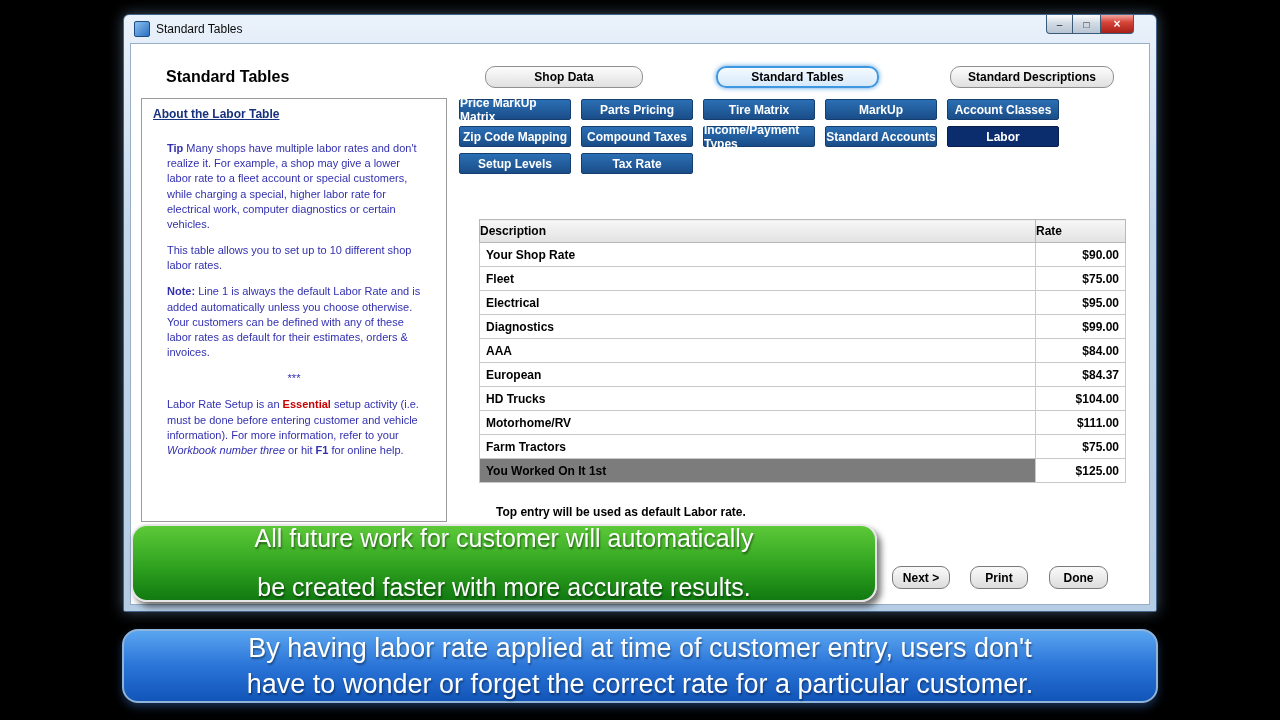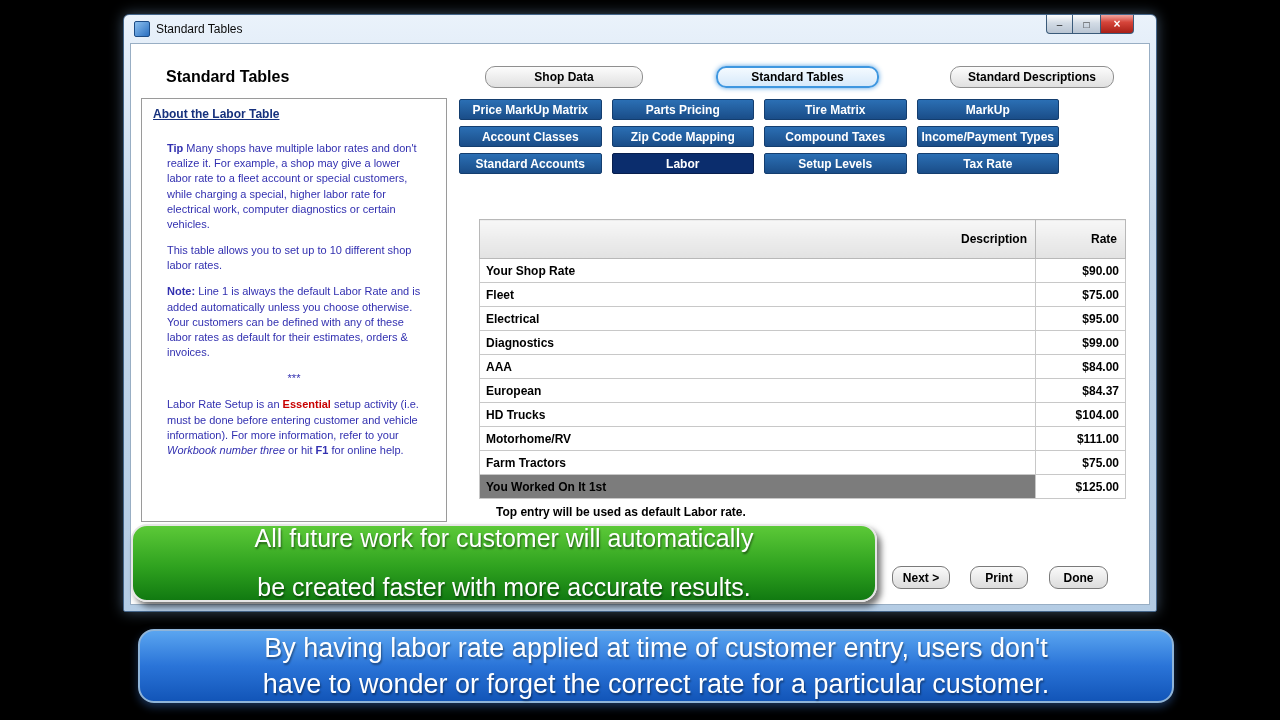"Price MarkUp Matrix" .grid { grid-template-columns: 1fr 1fr 1fr 1fr -> 1fr 1fr 1fr 1fr 1fr }
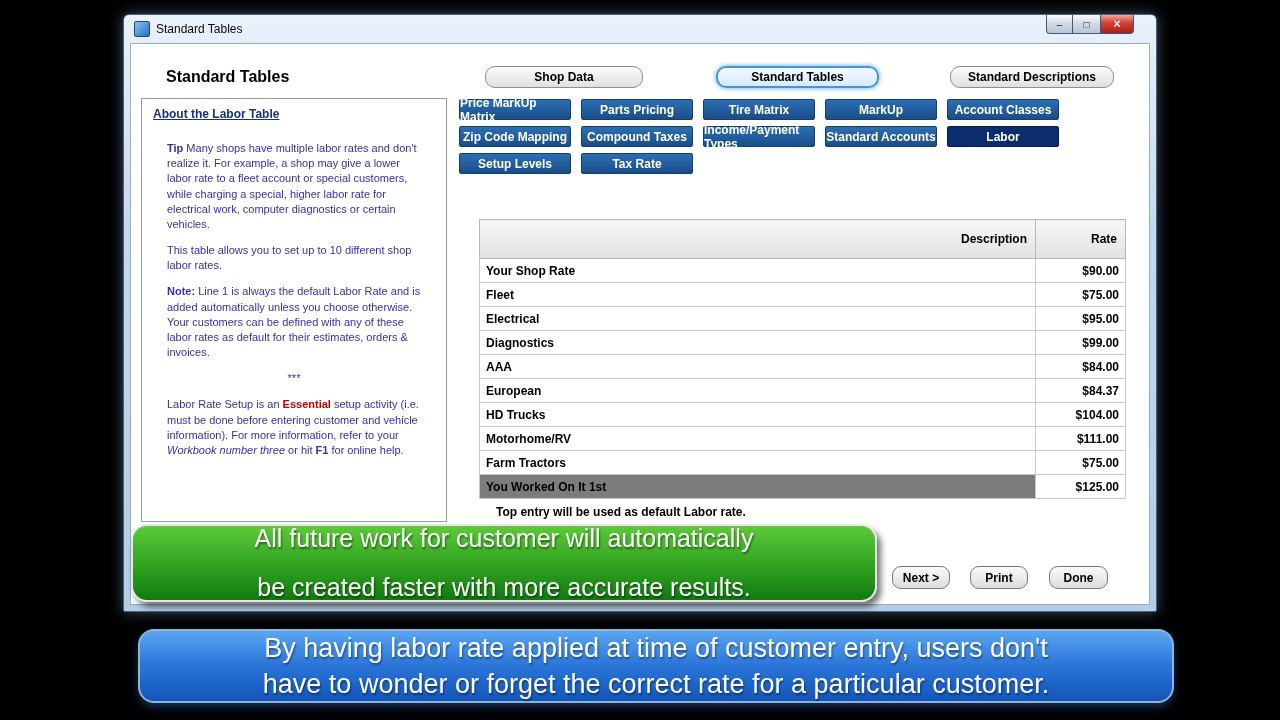"Description" .labor-table th { padding: 8px -> 0; text-align: right -> left }
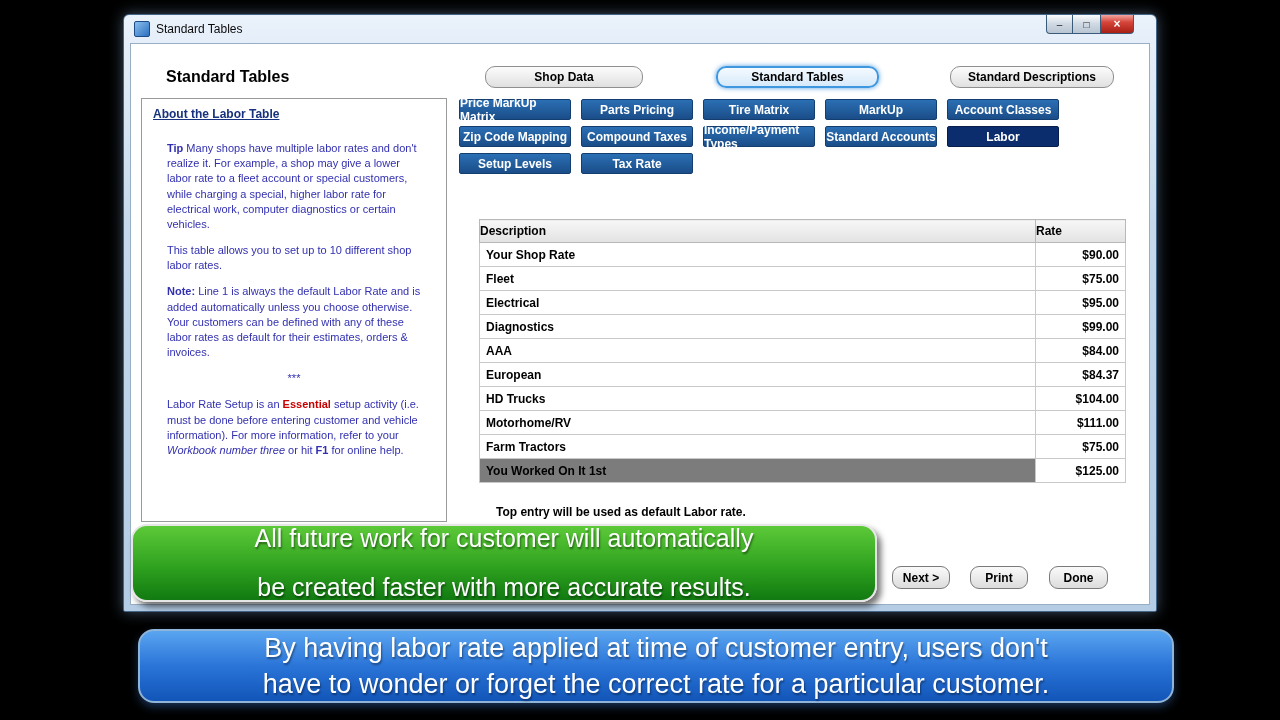"By having labor rate applied" .blue-callout { margin-left: 16px -> none }
